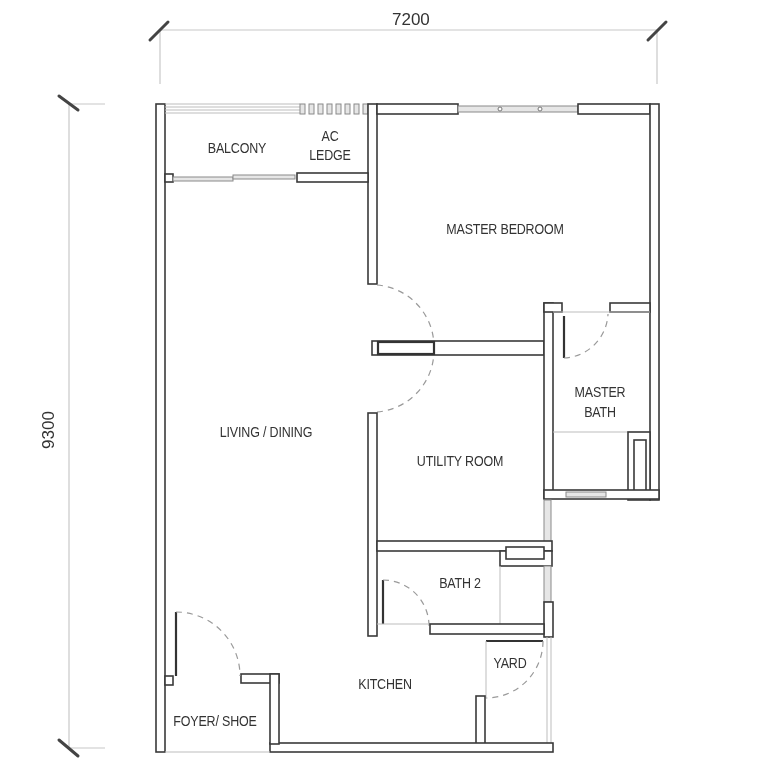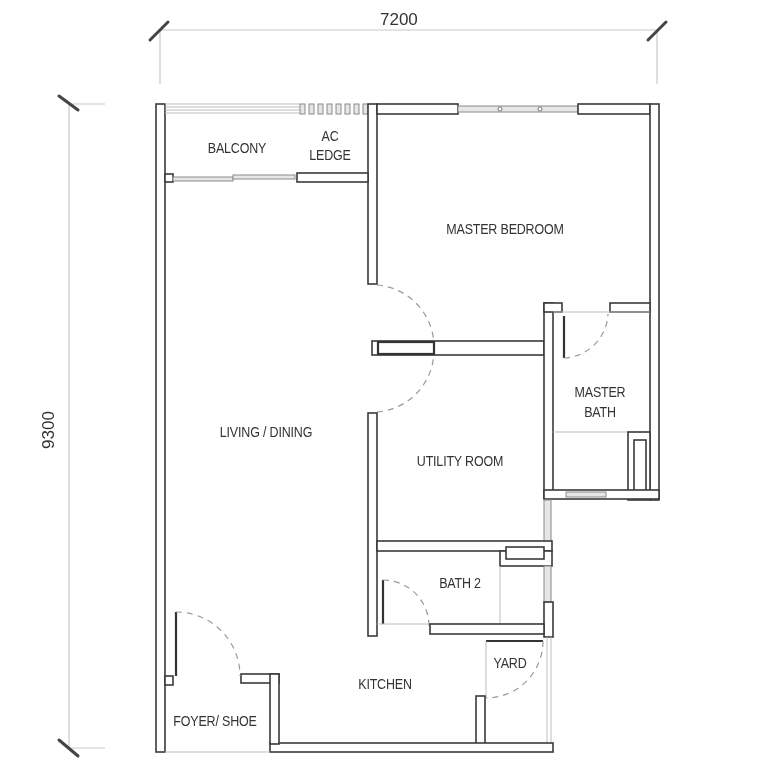"7200" div.dim-label { left: 380px -> 392px }
